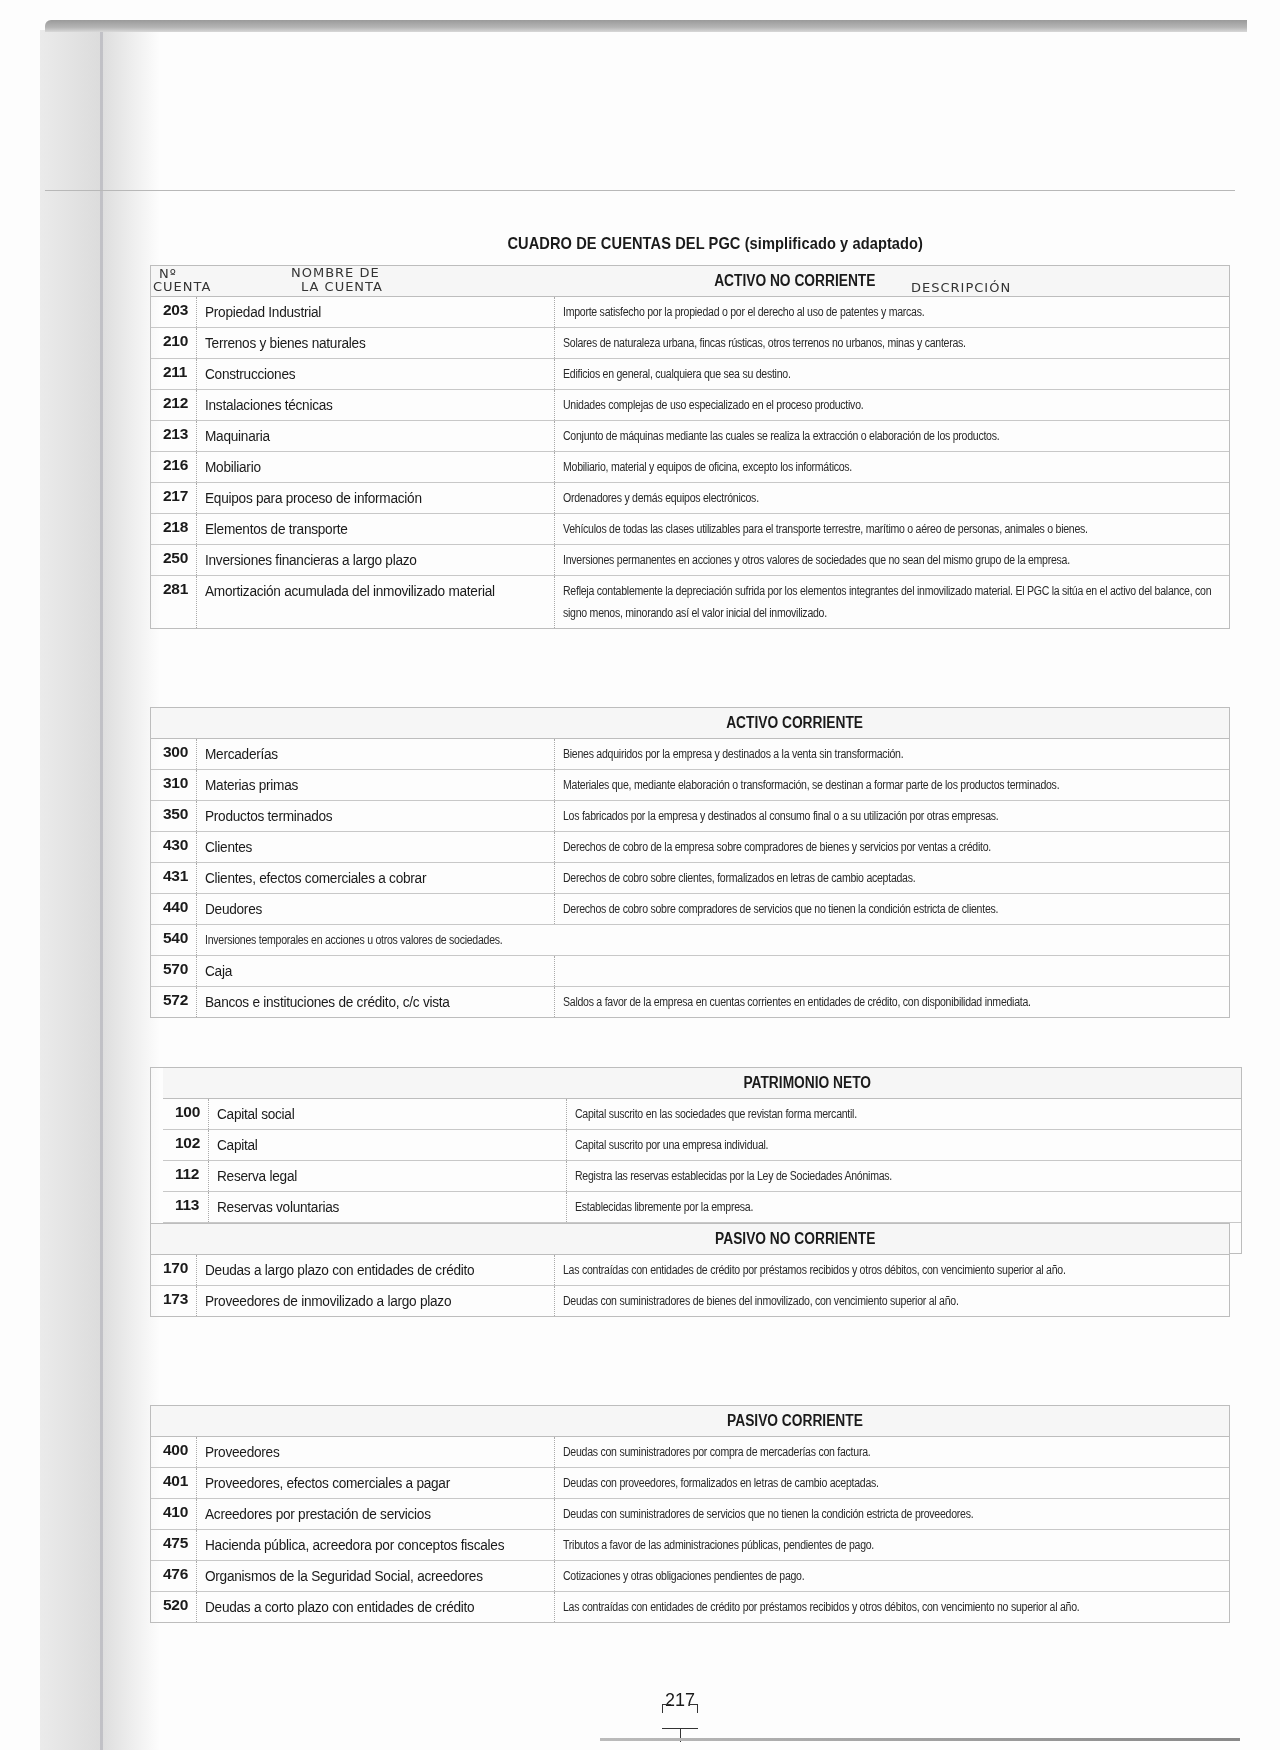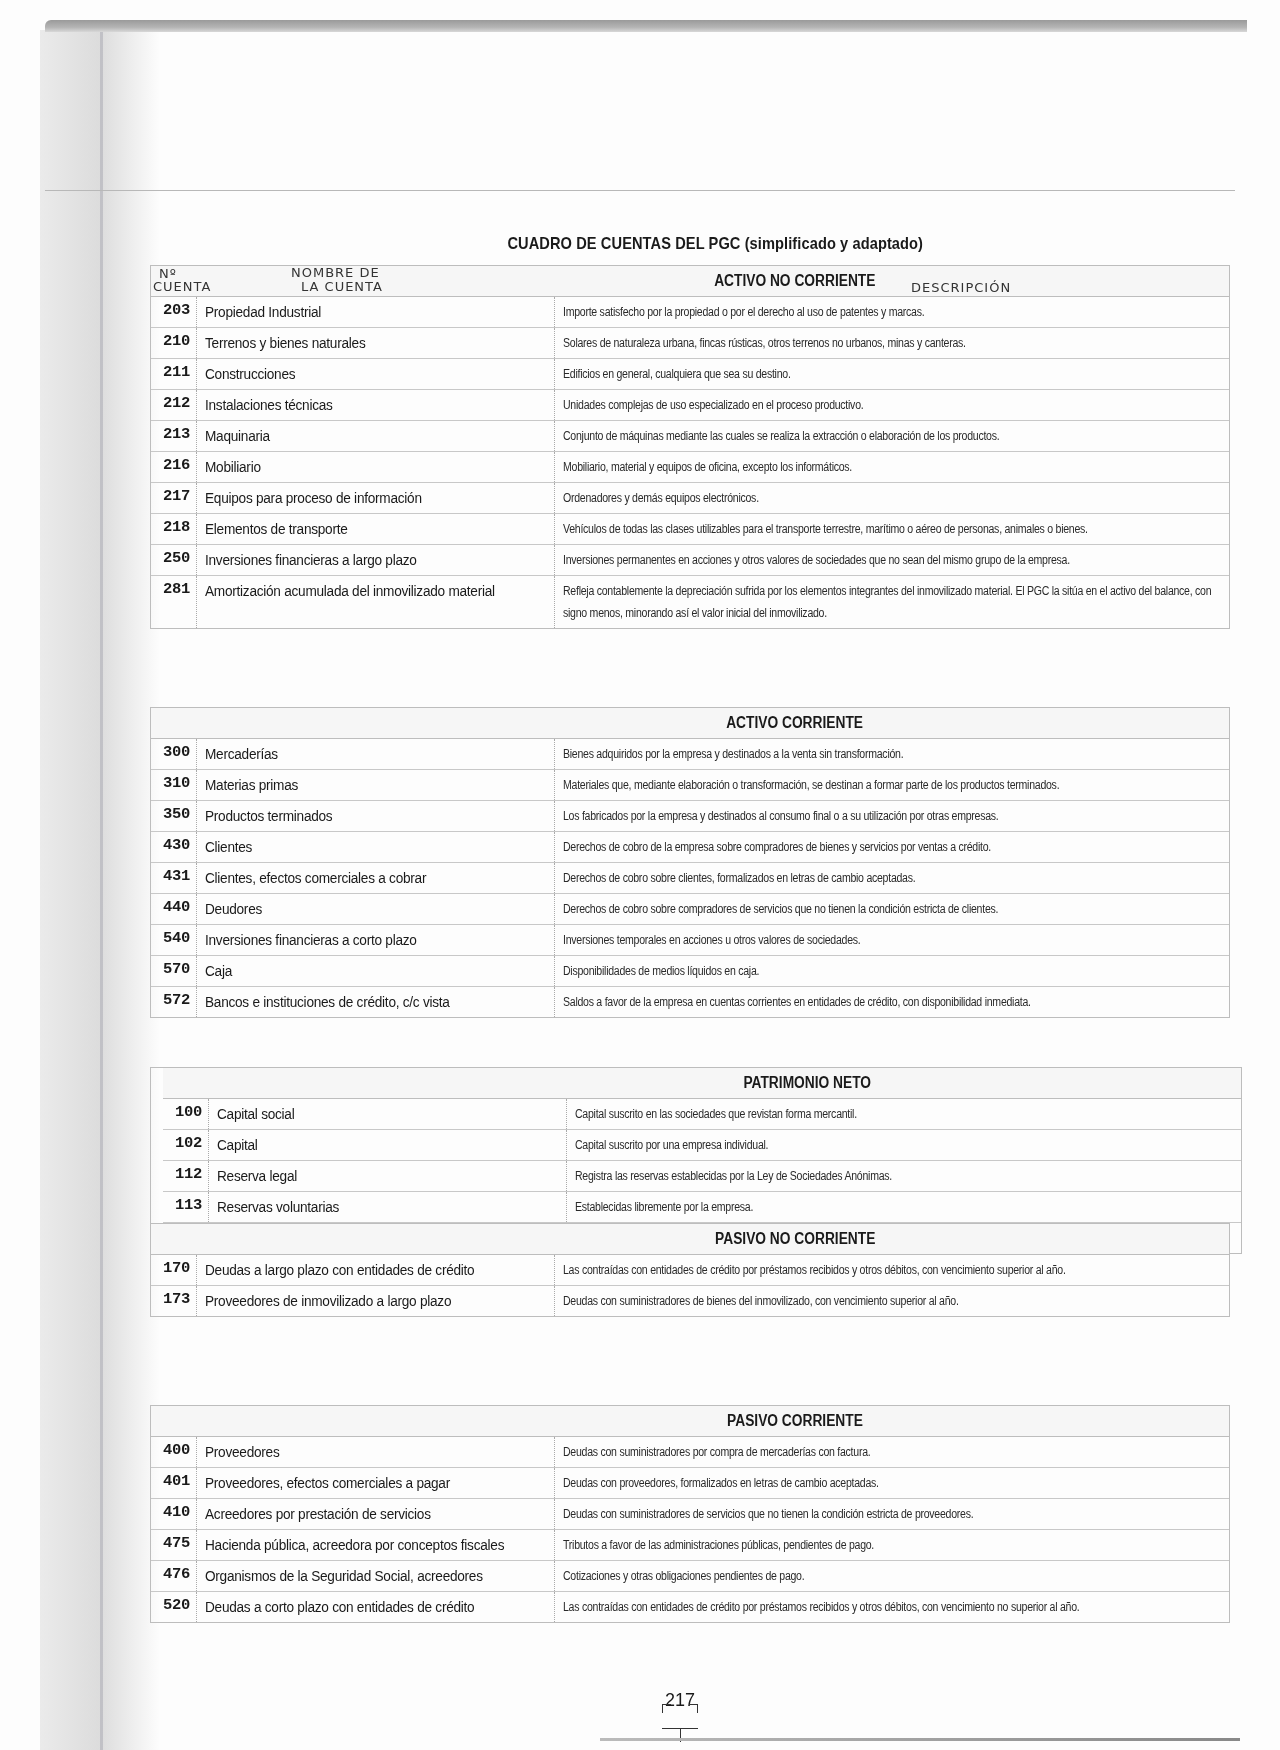"203" .c-num { font-family: Liberation Mono, monospace -> none }
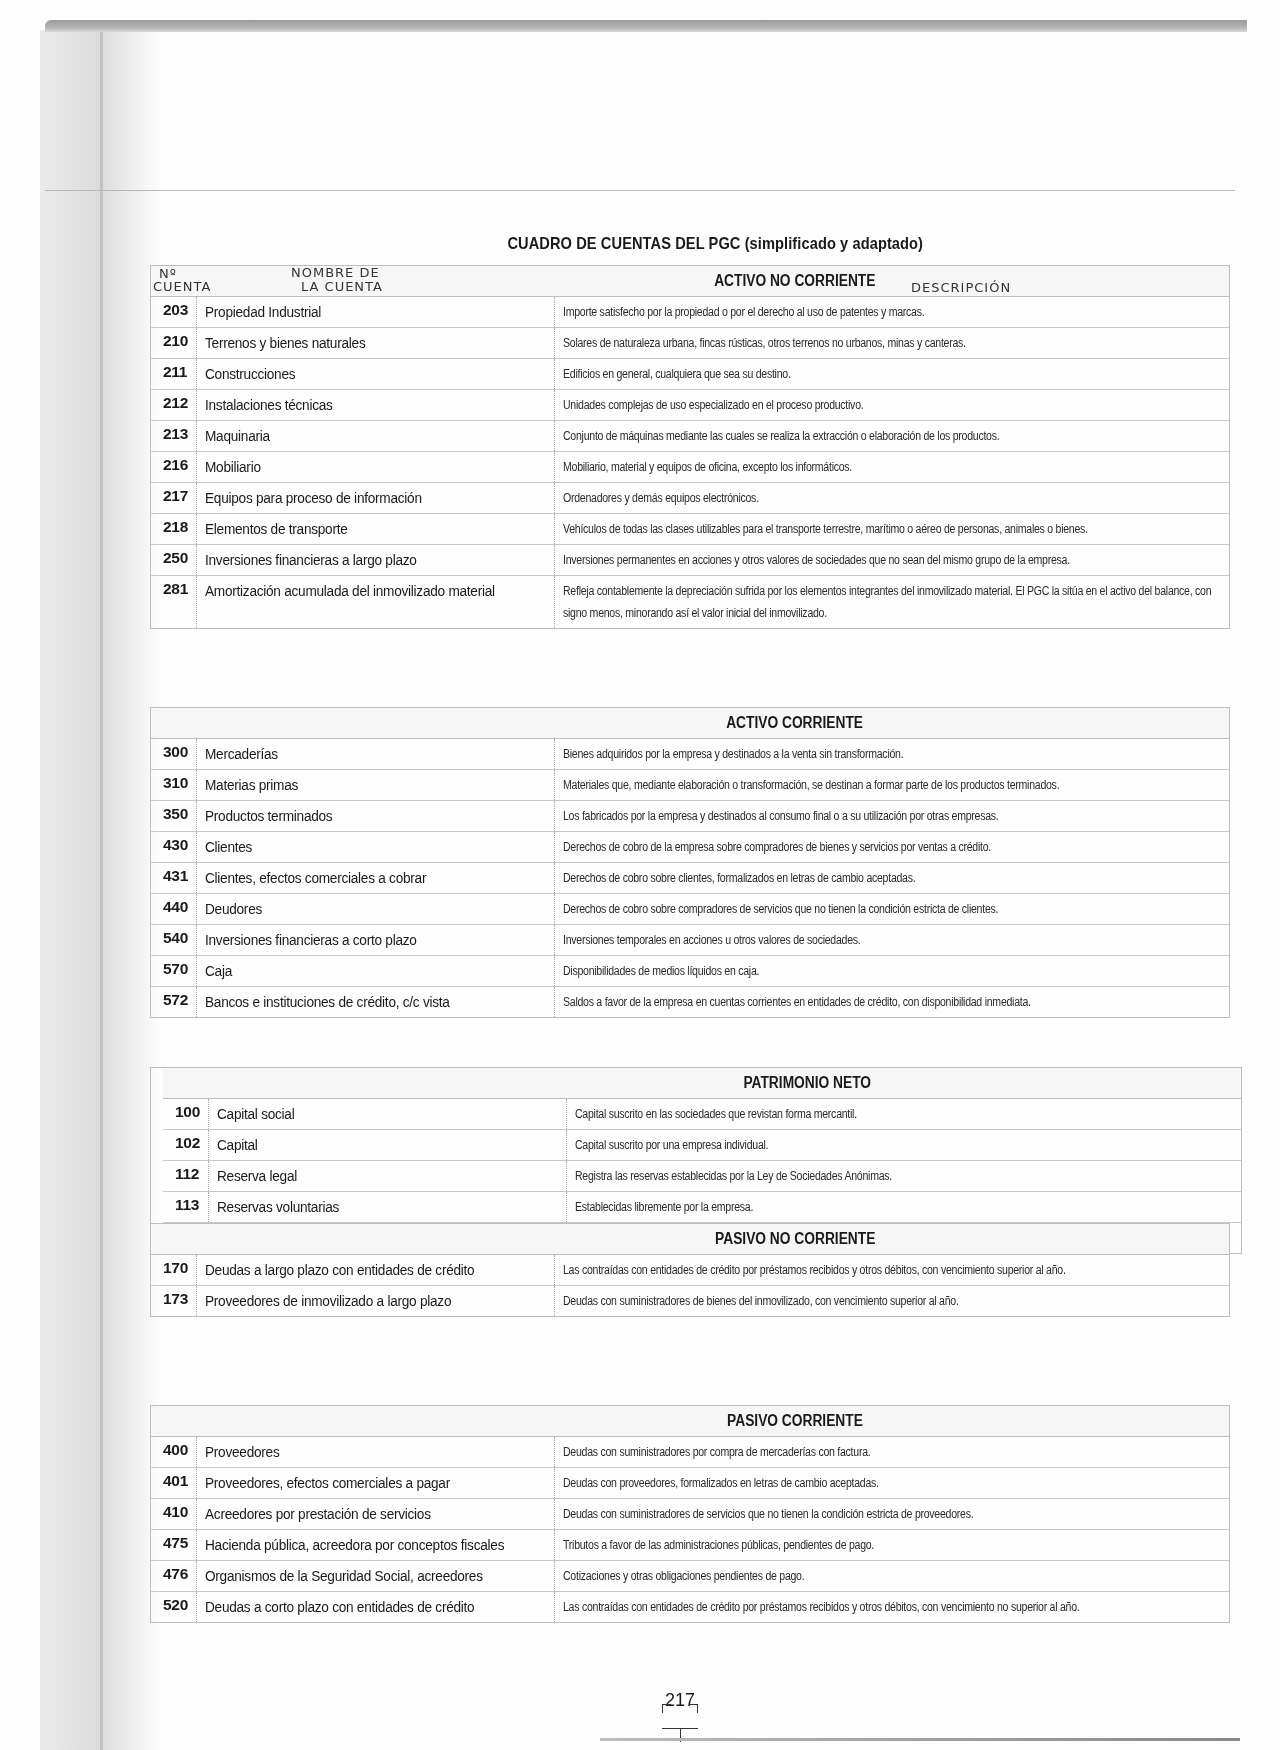"Inversiones financieras a corto plazo" div.c-name { html: <div><span>Inversiones financieras a corto plazo</span></div> -> none }
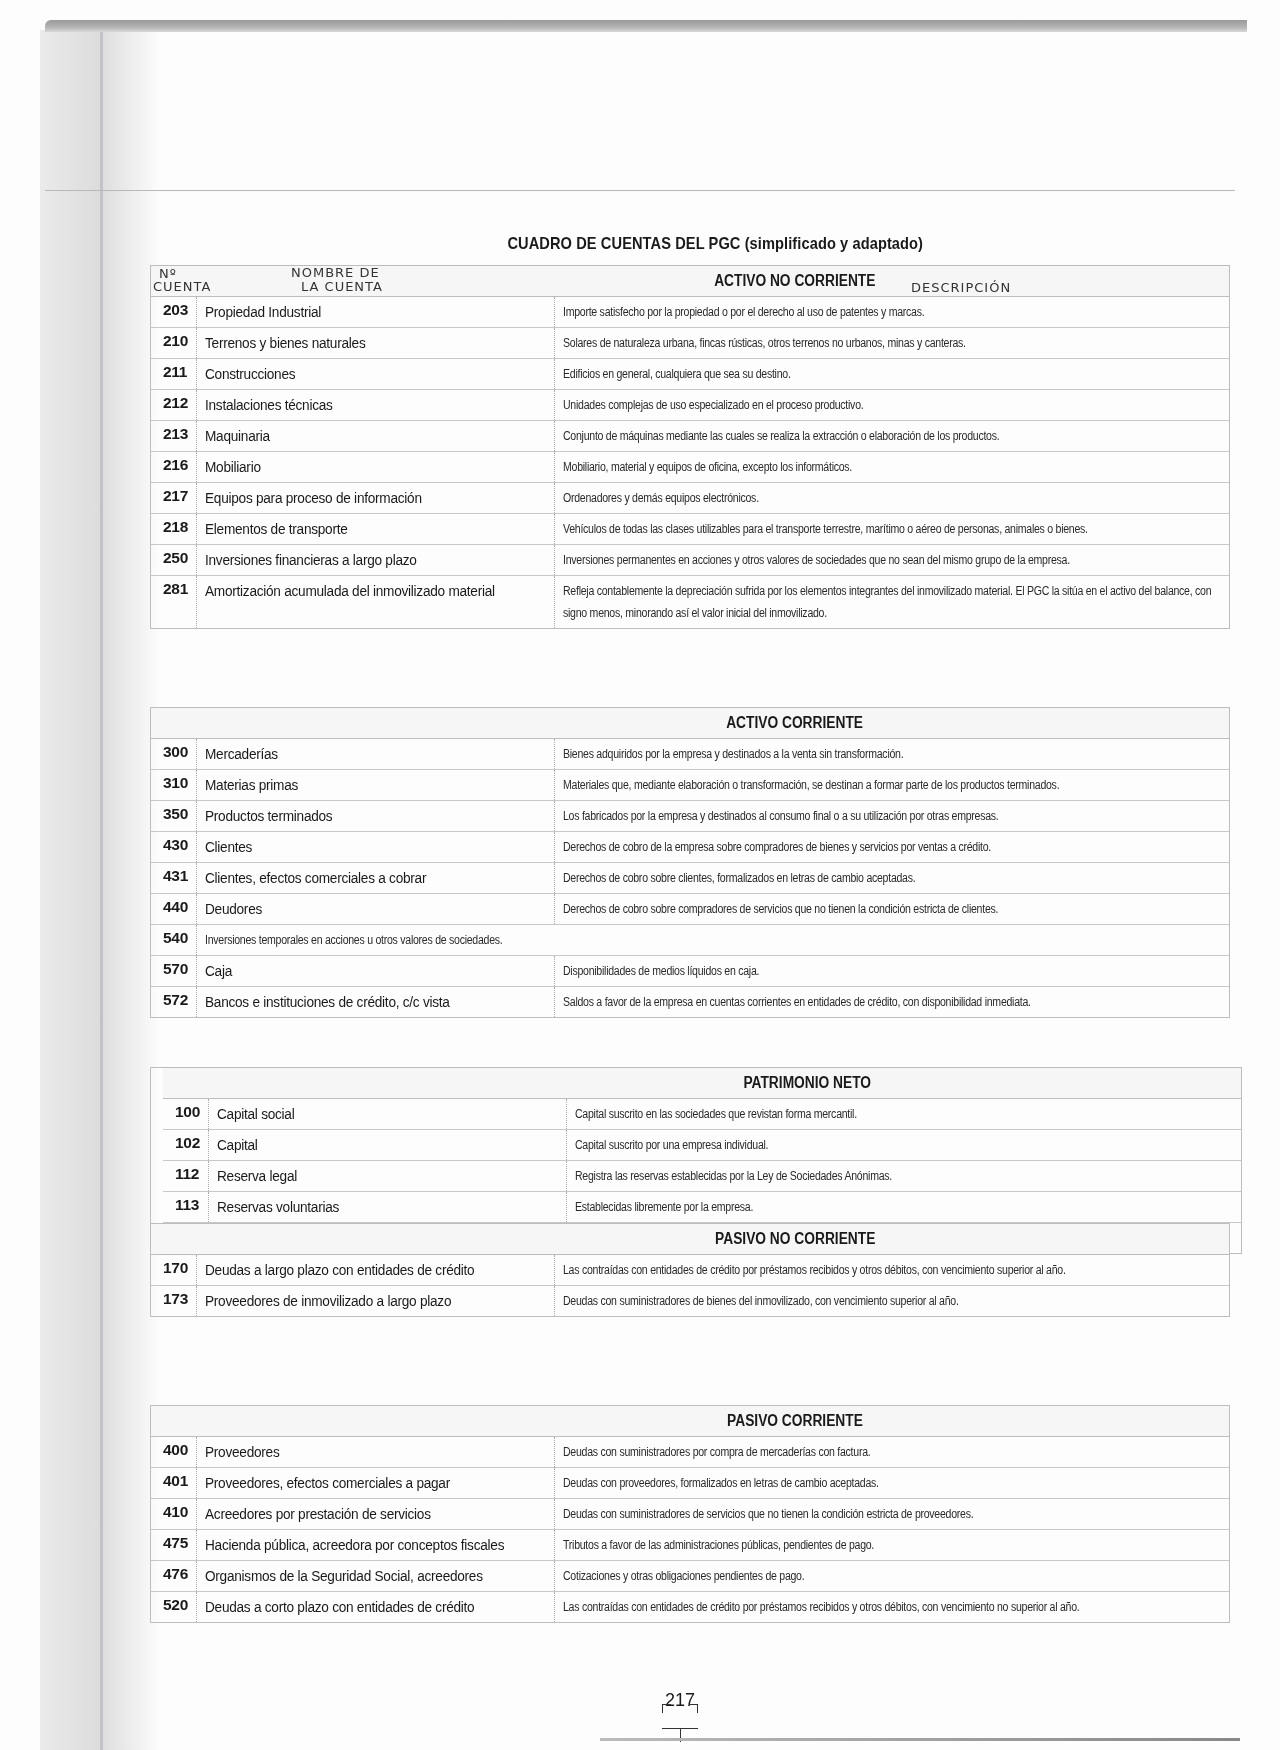"Disponibilidades de medios líquidos en" div.c-desc { html: <div><span>Disponibilidades de medios líquidos en caja.</span></div> -> none }
